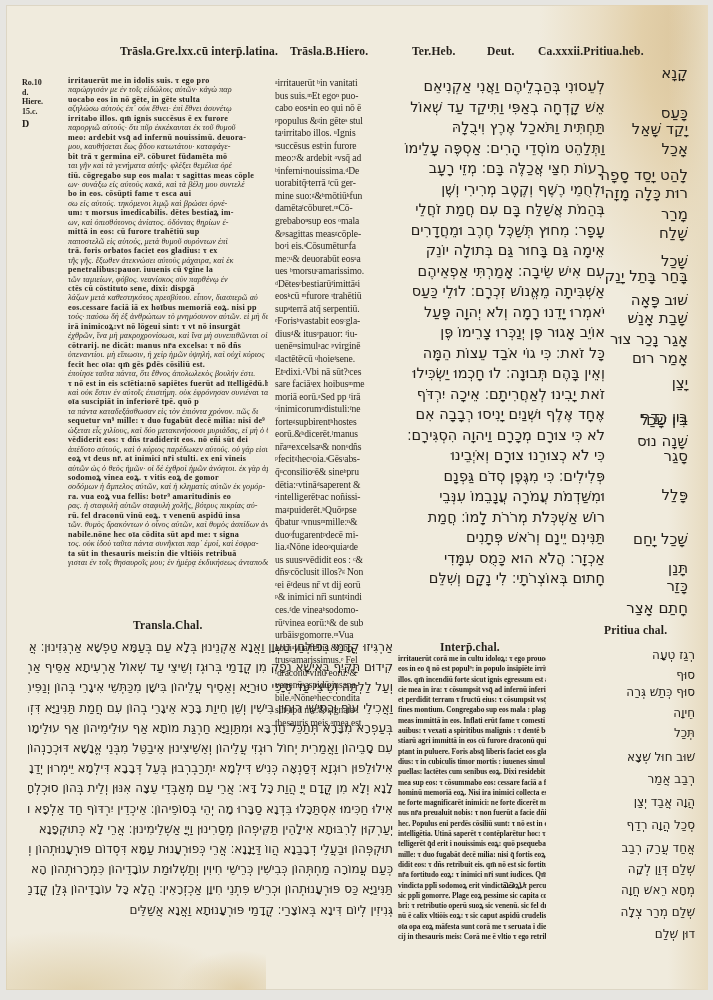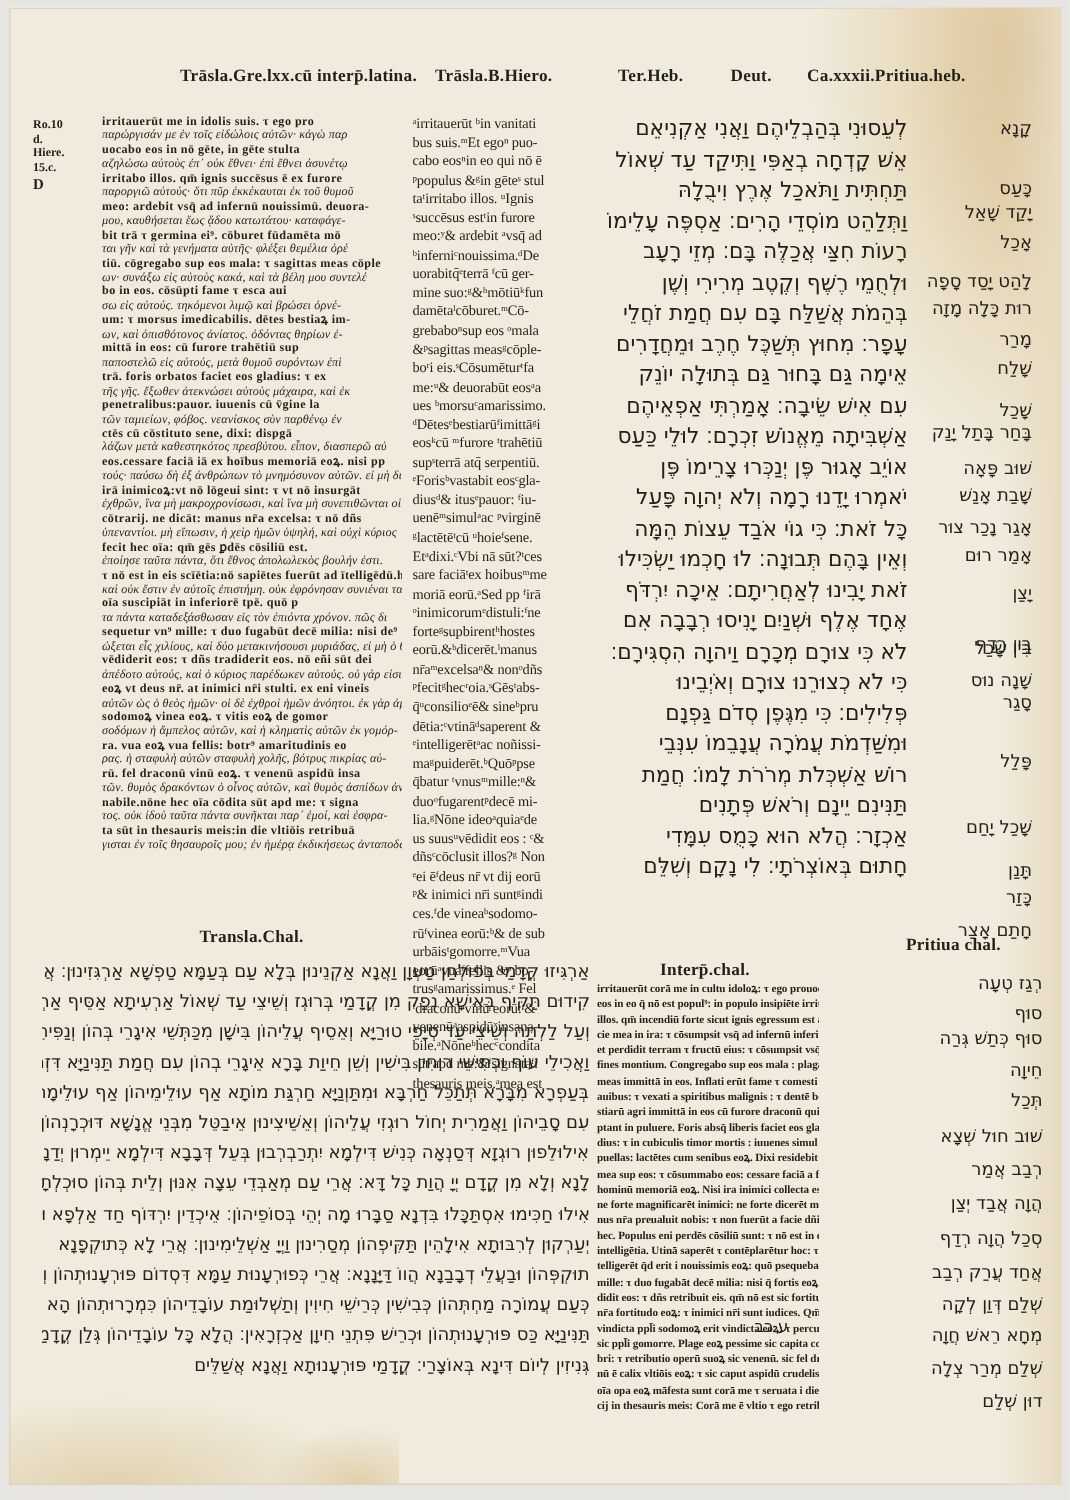"קָנָא" .roots-col { font-size: 12px -> 15px; top: 78px -> 64px }
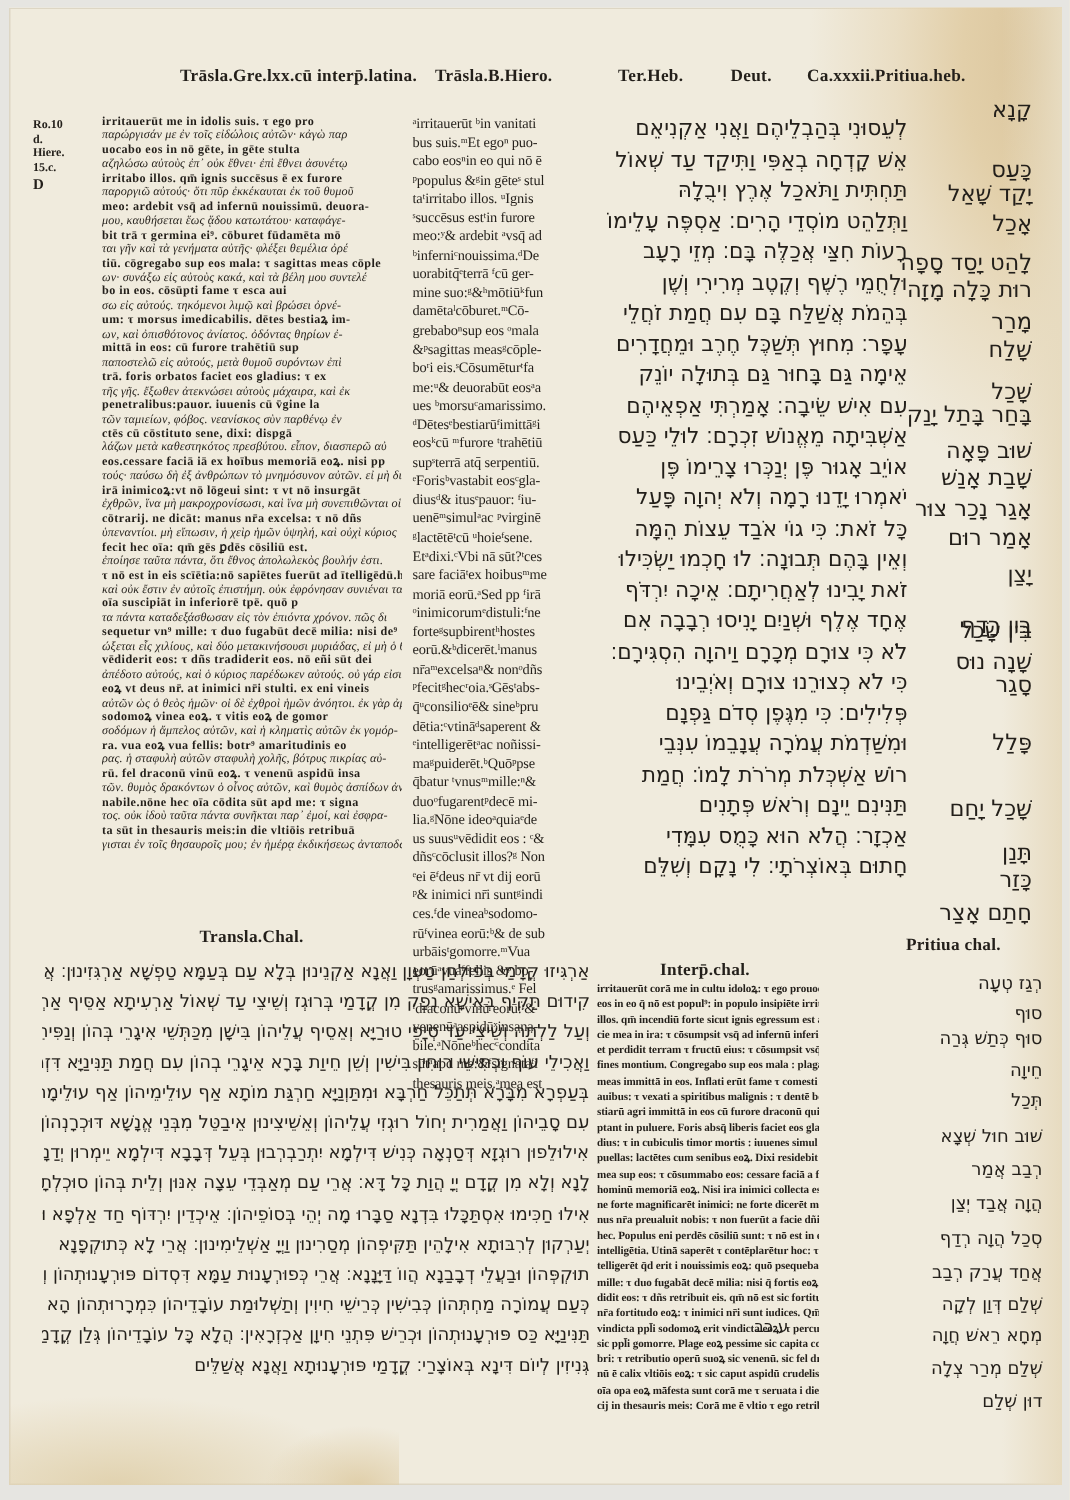"אוֹיֵב אָגוּר פֶּן יְנַכְּרוּ צָרֵימוֹ" div.line { order: before "יֹאמְרוּ יָדֵנוּ רָמָה וְלֹא יְהוָה" -> after "יֹאמְרוּ יָדֵנוּ רָמָה וְלֹא יְהוָה" }
